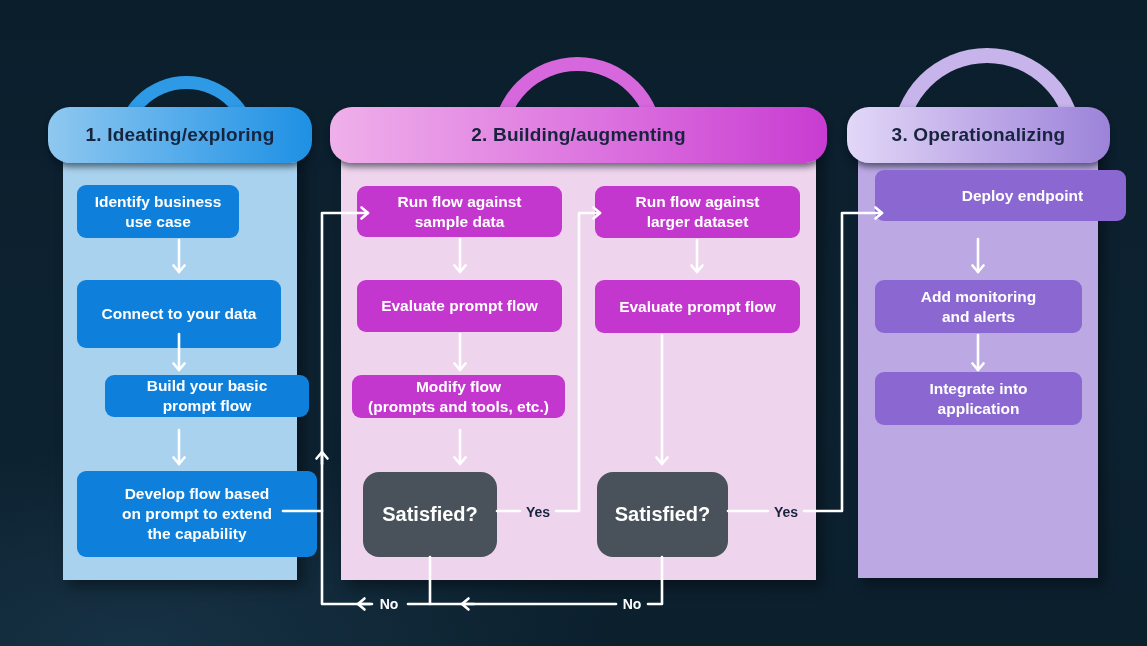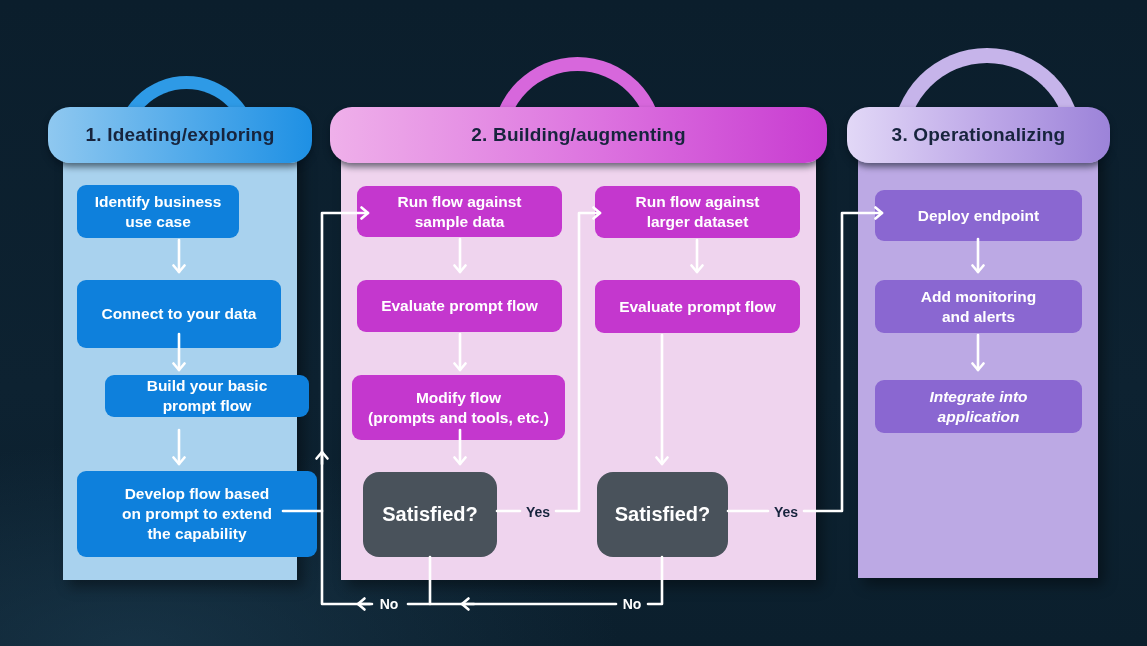"Deploy endpoint" div.step { padding-left: none -> 44px; top: 190px -> 170px }
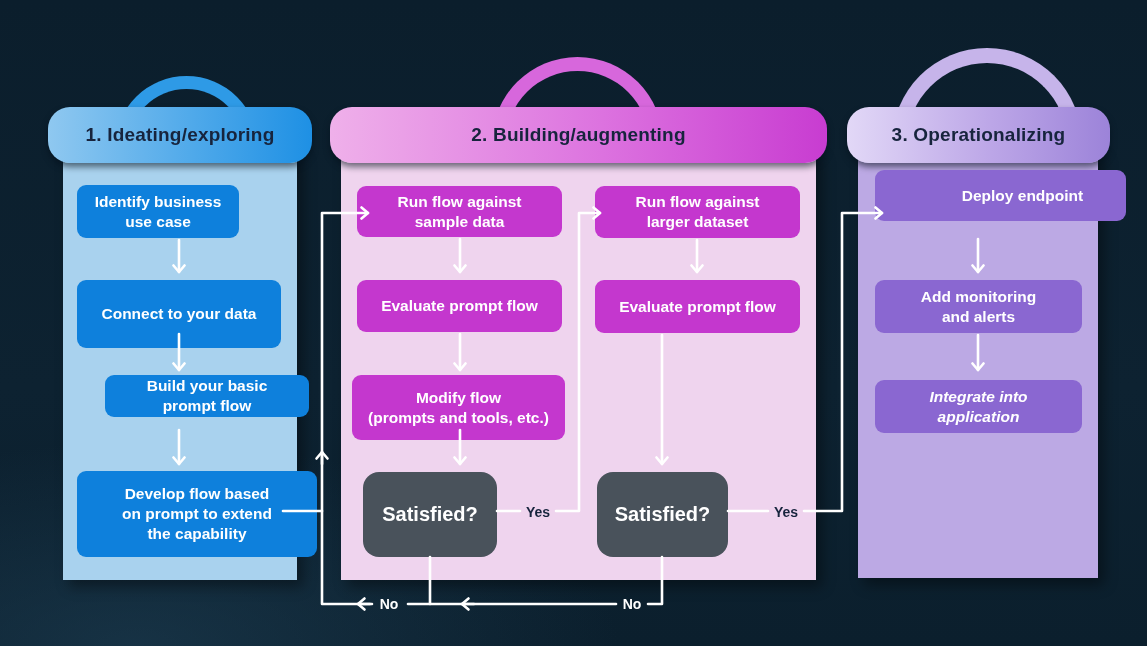"Modify flow" div.step { height: 65px -> 43px }
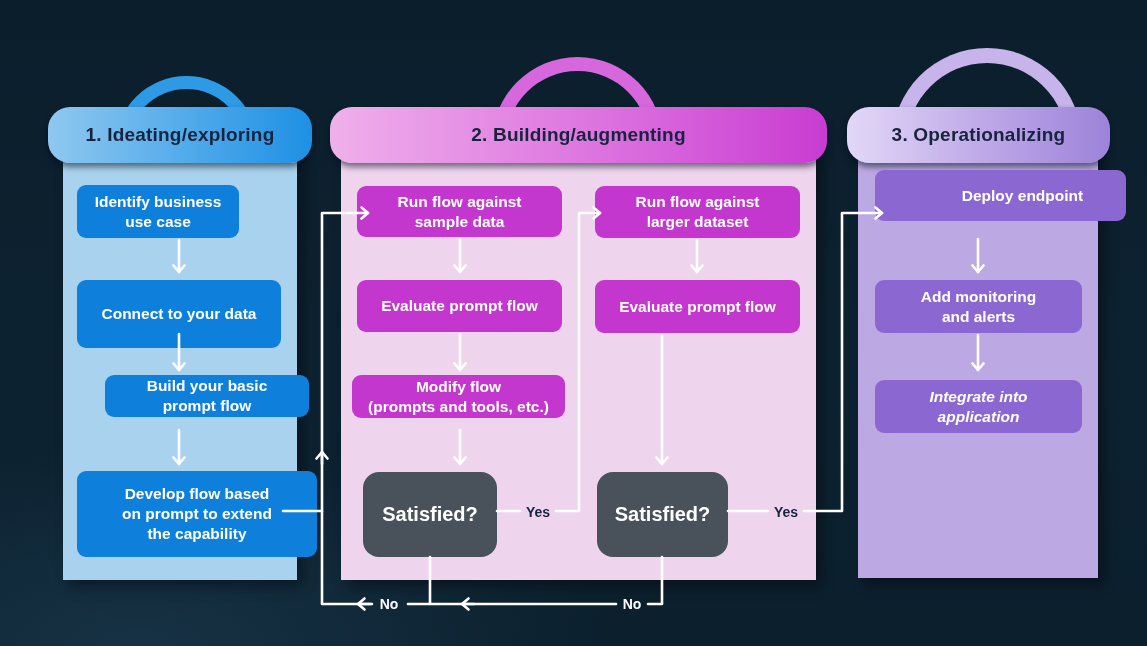"Integrate into" div.step { font-style: italic -> none; top: 380px -> 372px }
